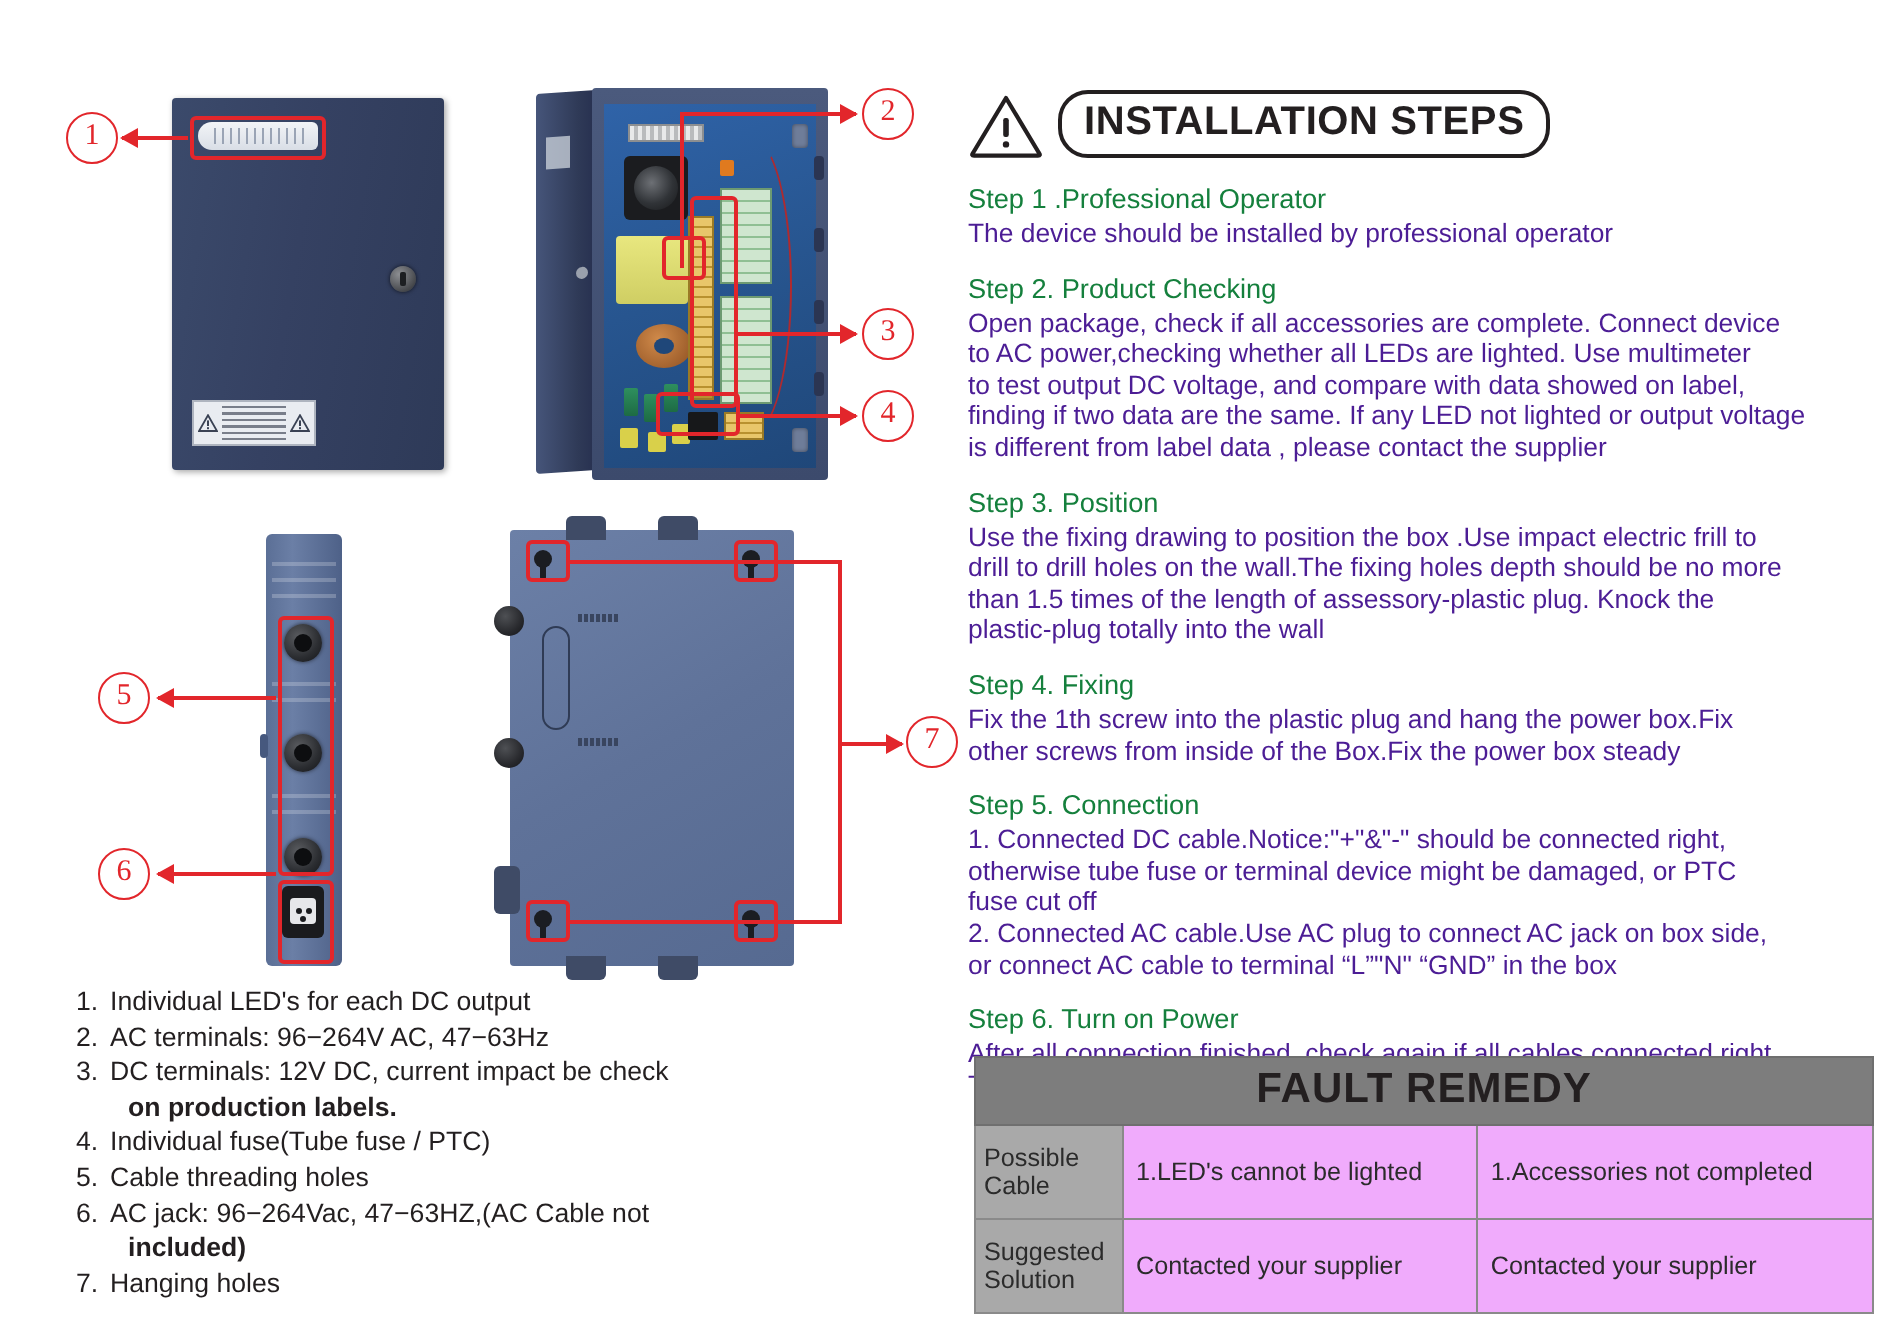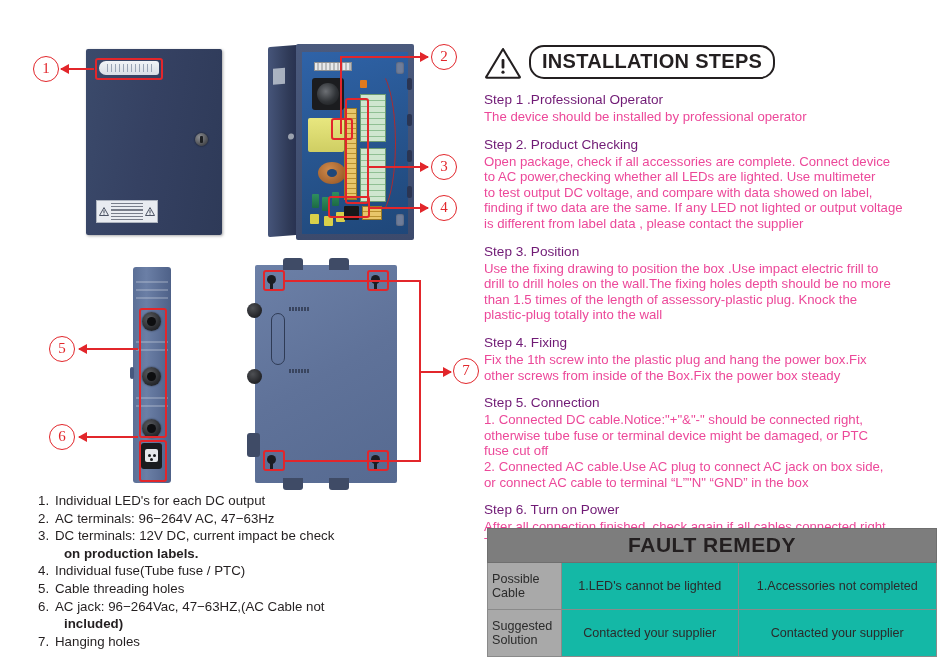"Step 1 .Professional Operator" .step h3 { color: #701a75 -> #15803d }
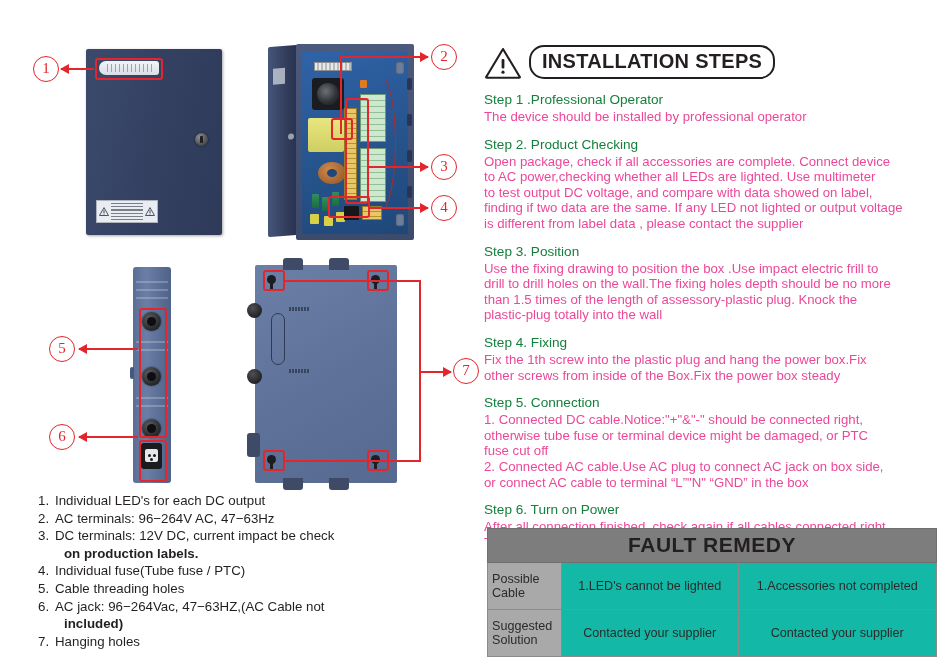"The device should be installed" .step p { color: #ec4899 -> #4c1d95 }
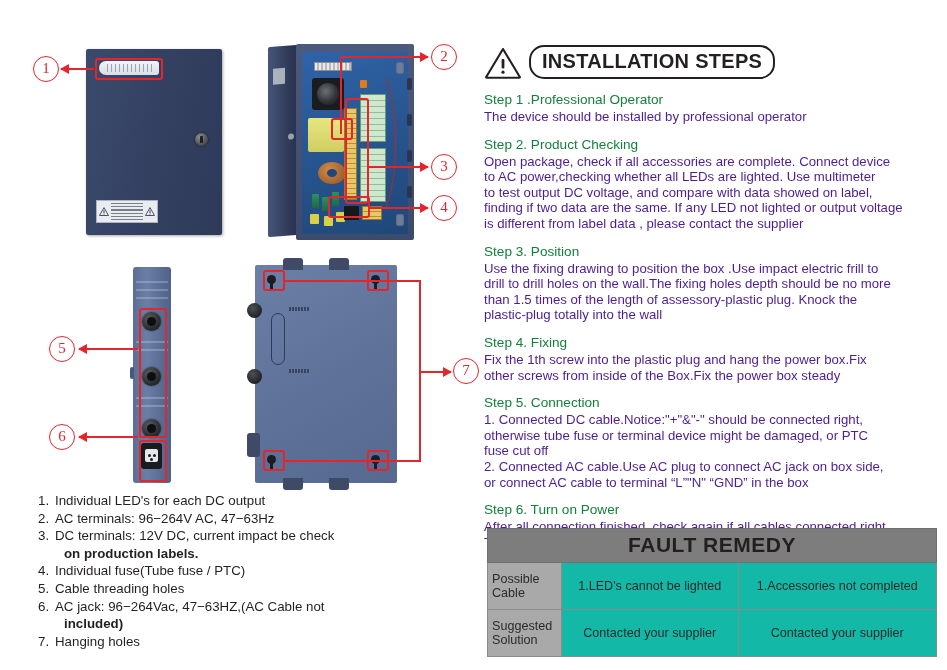"1.LED's cannot be lighted" #fault-table td.cell { background: #14b8a6 -> #f0abfc; padding: 16px 0 -> 16px 6px; text-align: center -> none }
